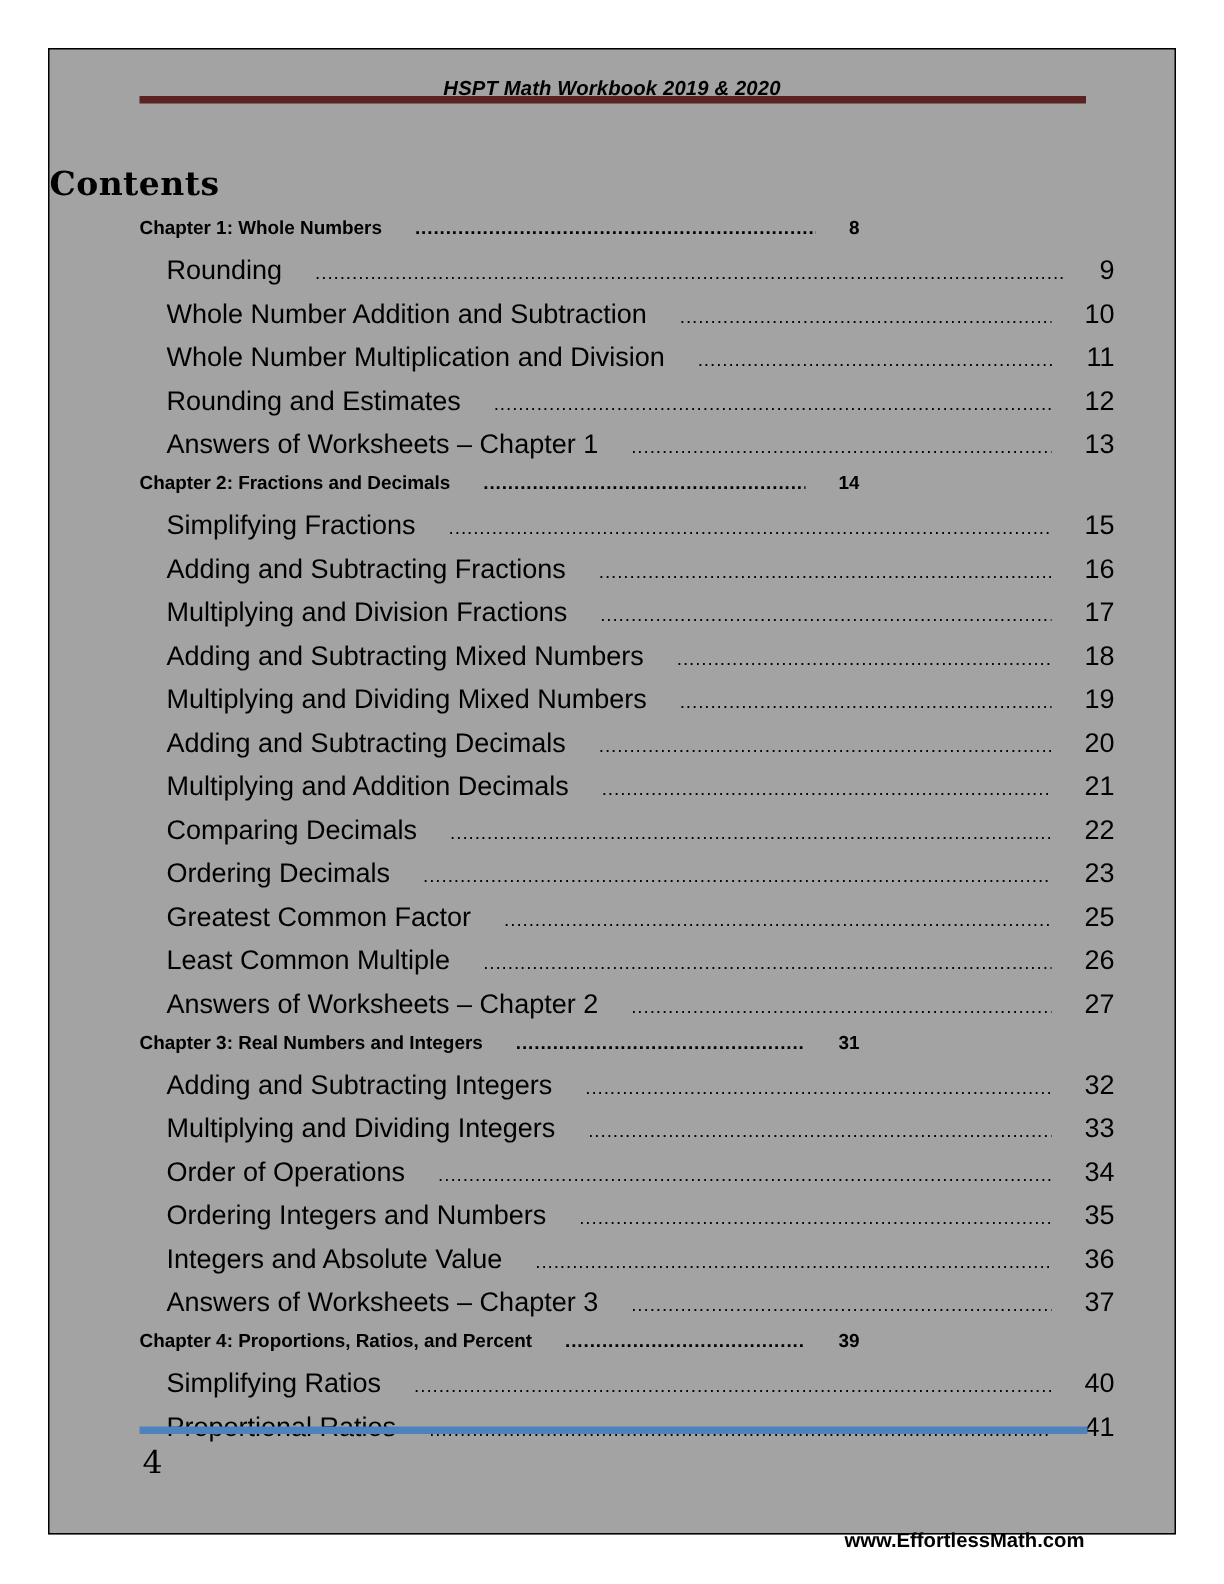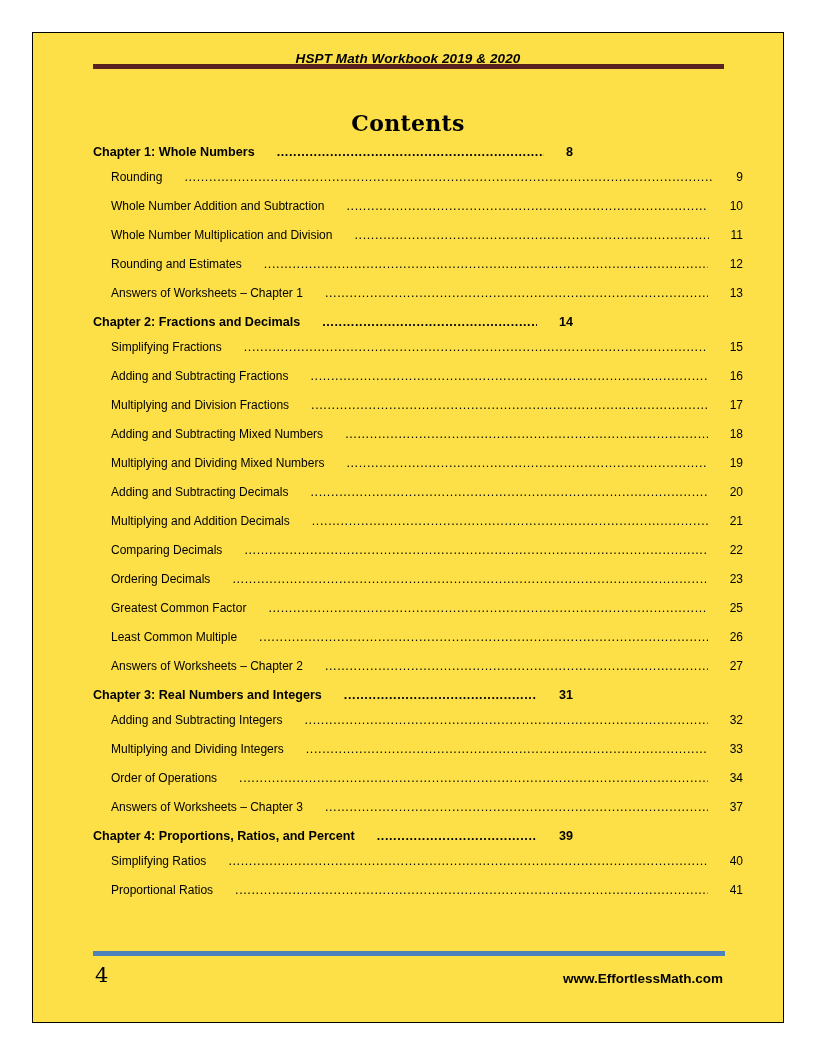"HSPT Math Workbook 2019 &" .page { background: #fde047 -> #a3a3a3 }
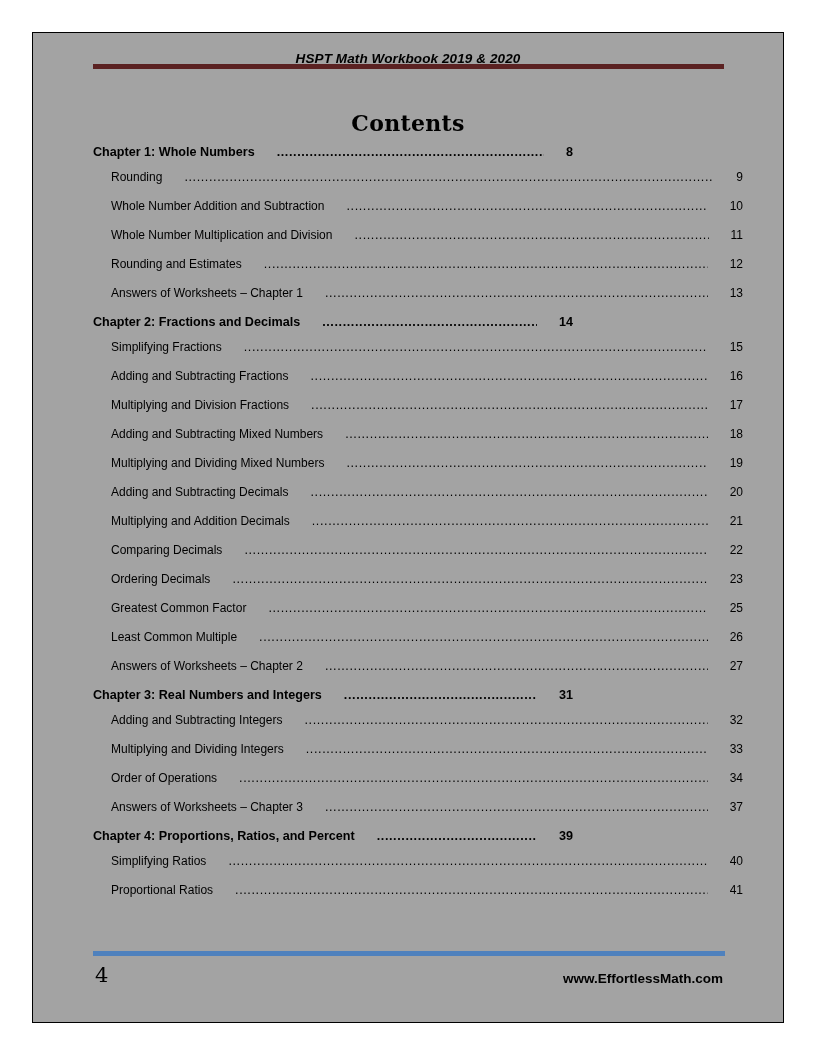"Contents" .contents-heading { text-align: center -> none }
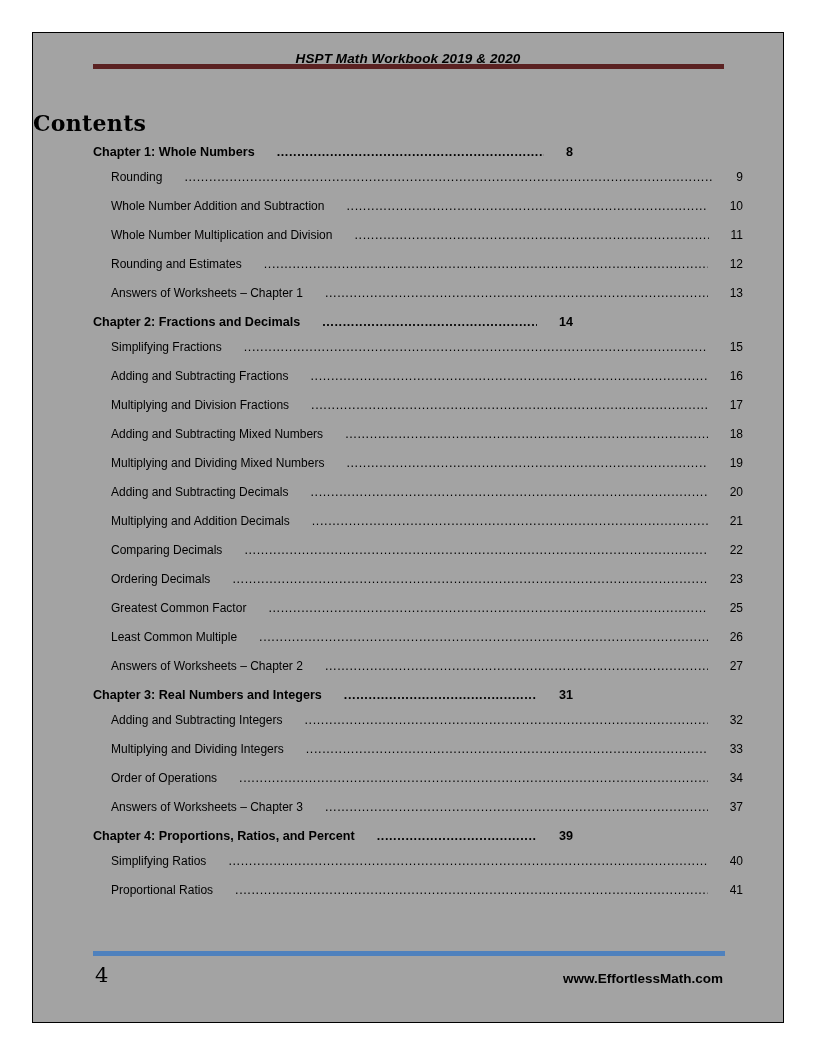"Rounding" .toc-row.level-sub { font-size: 12px -> 18px }
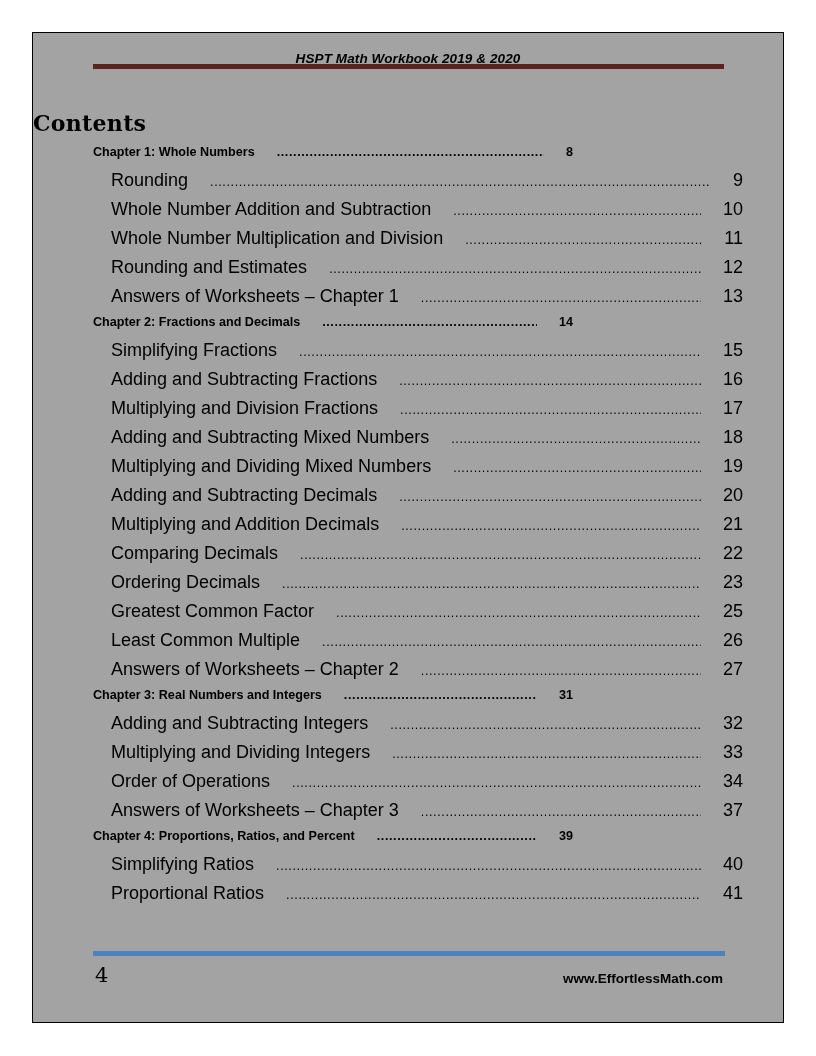"Ordering Integers and Numbers" div.toc-row { html: none -> <div> <span>Ordering Integers and Numbers</span> <span></span> <span>35</span> </div> }
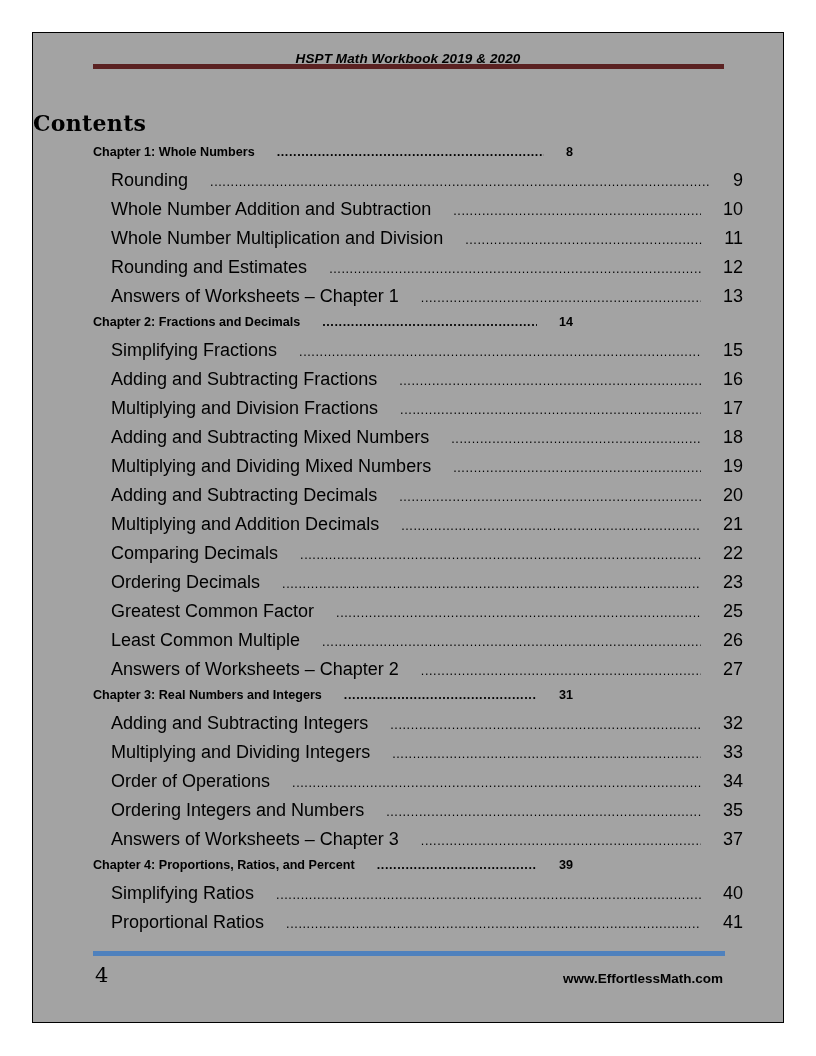"Integers and Absolute Value" div.toc-row { html: none -> <div> <span>Integers and Absolute Value</span> <span></span> <span>36</span> </div> }
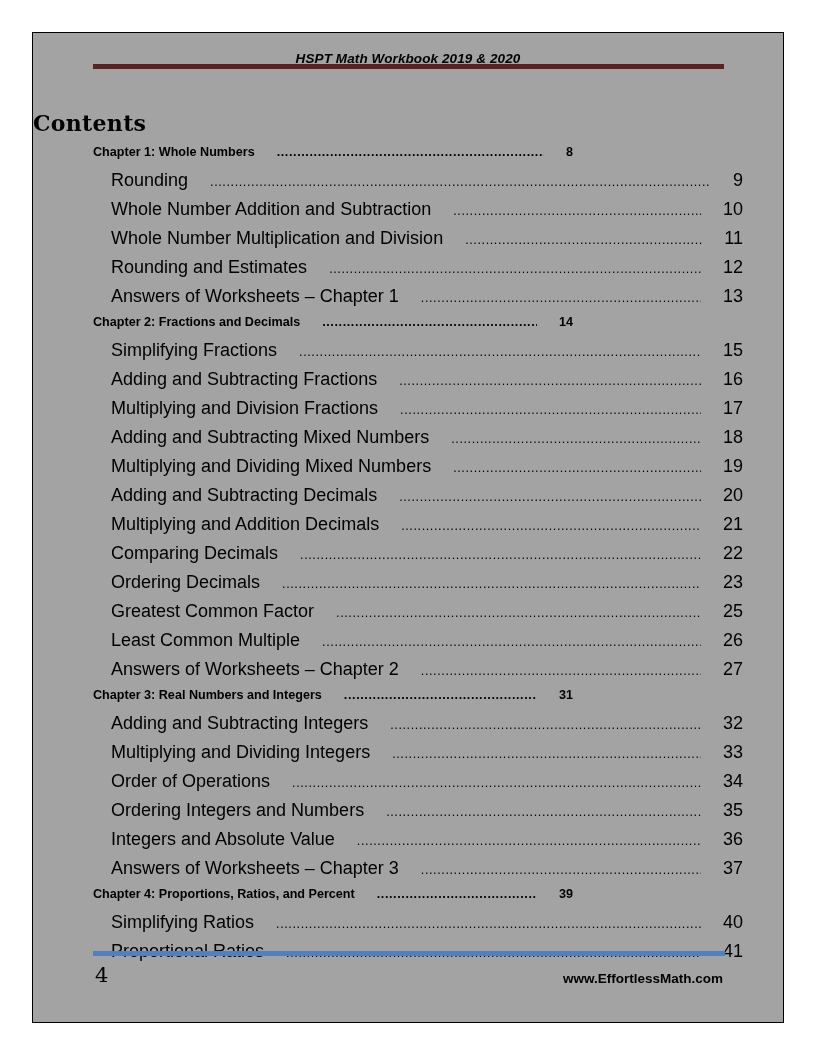"www.EffortlessMath.com" .footer-site { top: 938px -> 986px }
